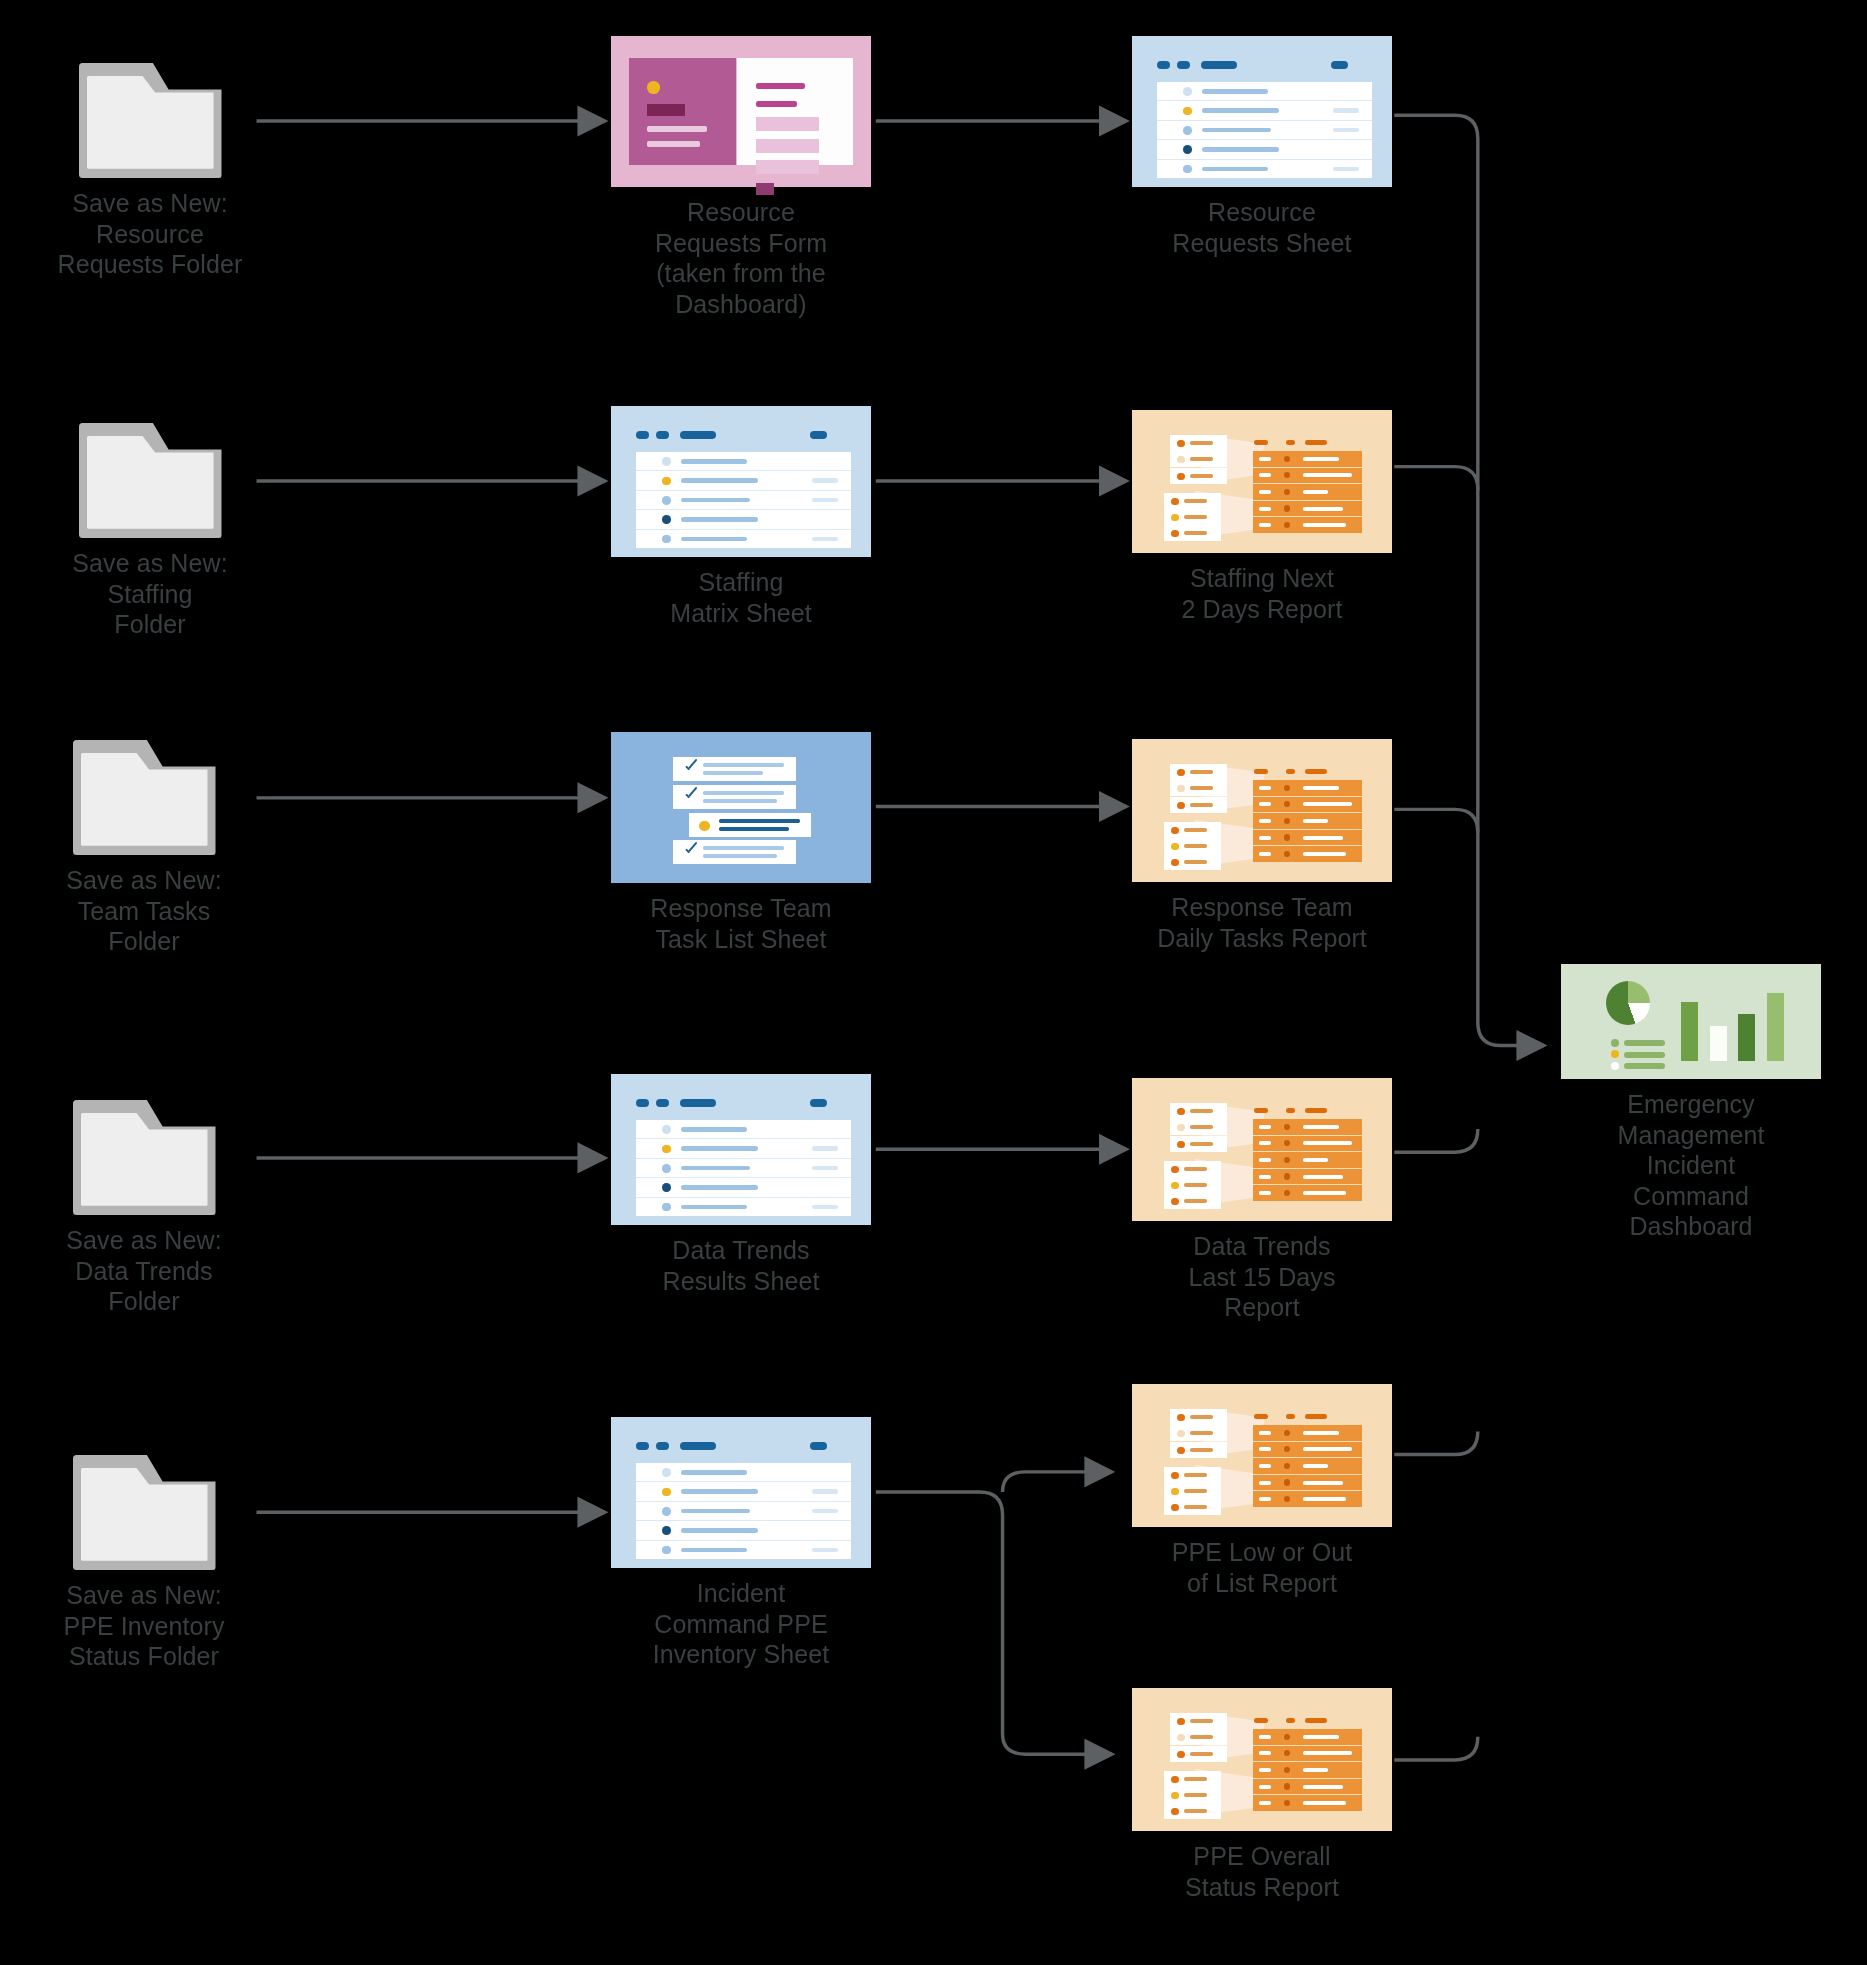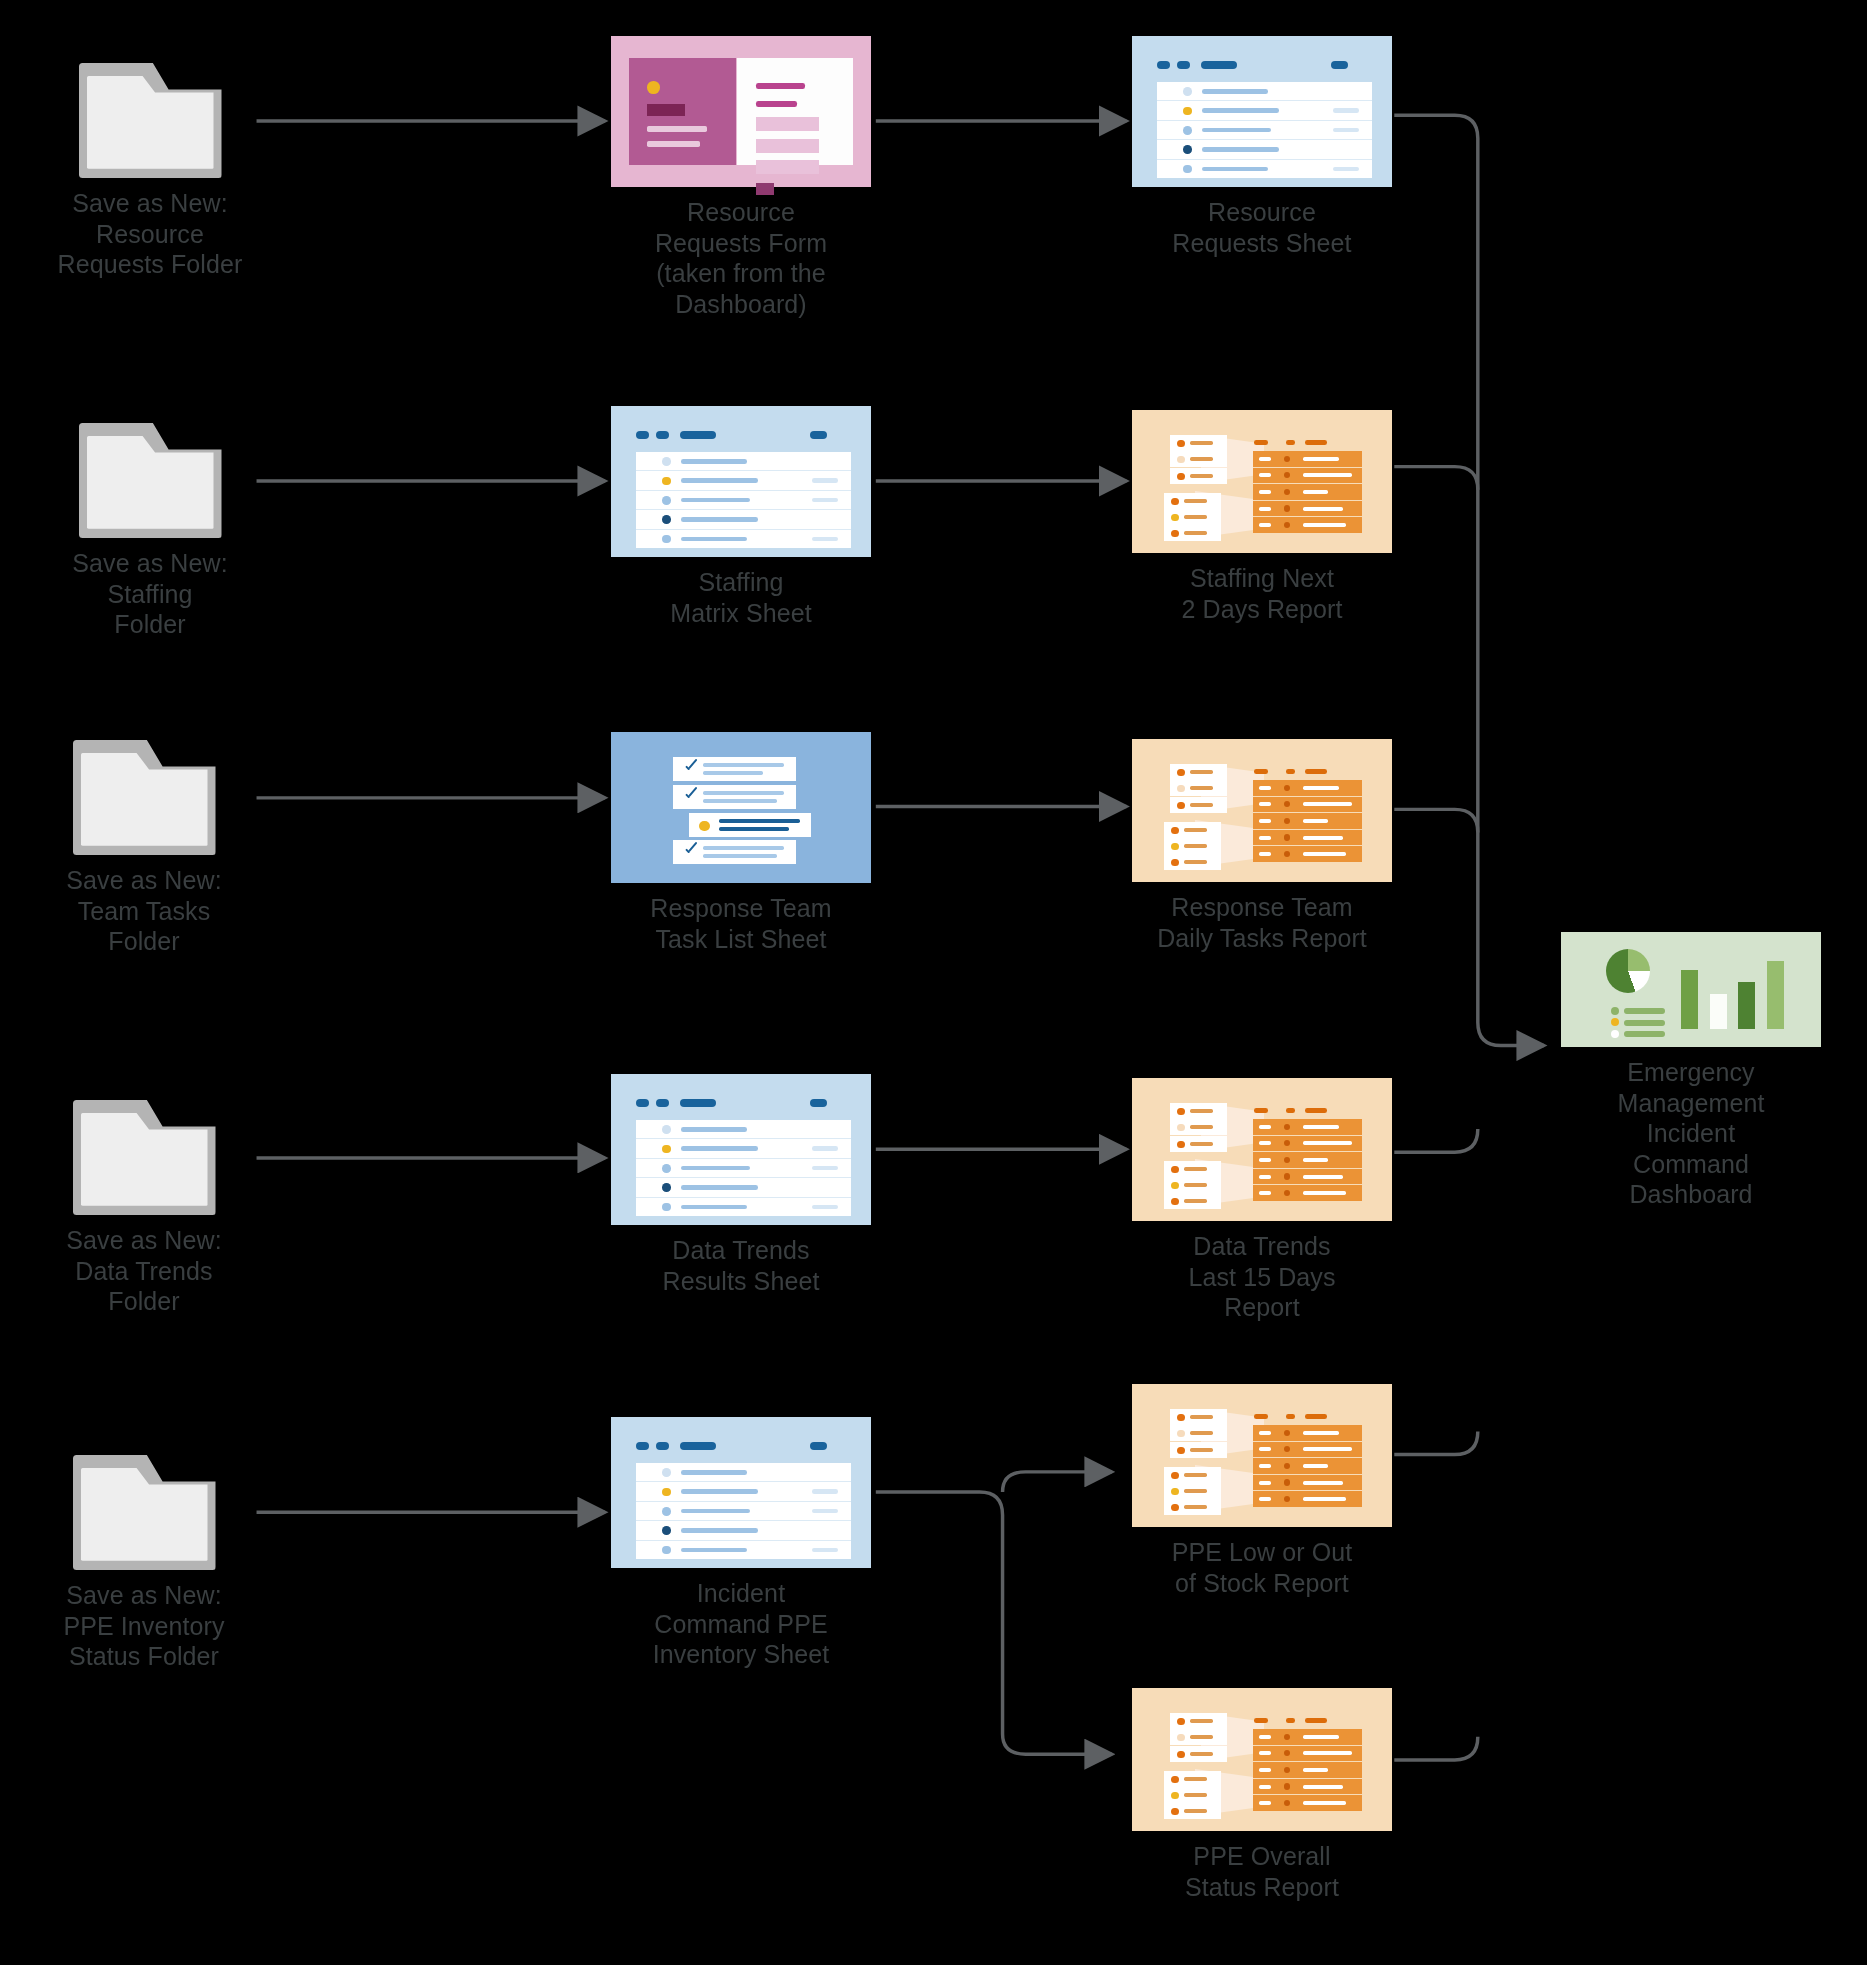"Emergency" div.node { top: 932px -> 964px }
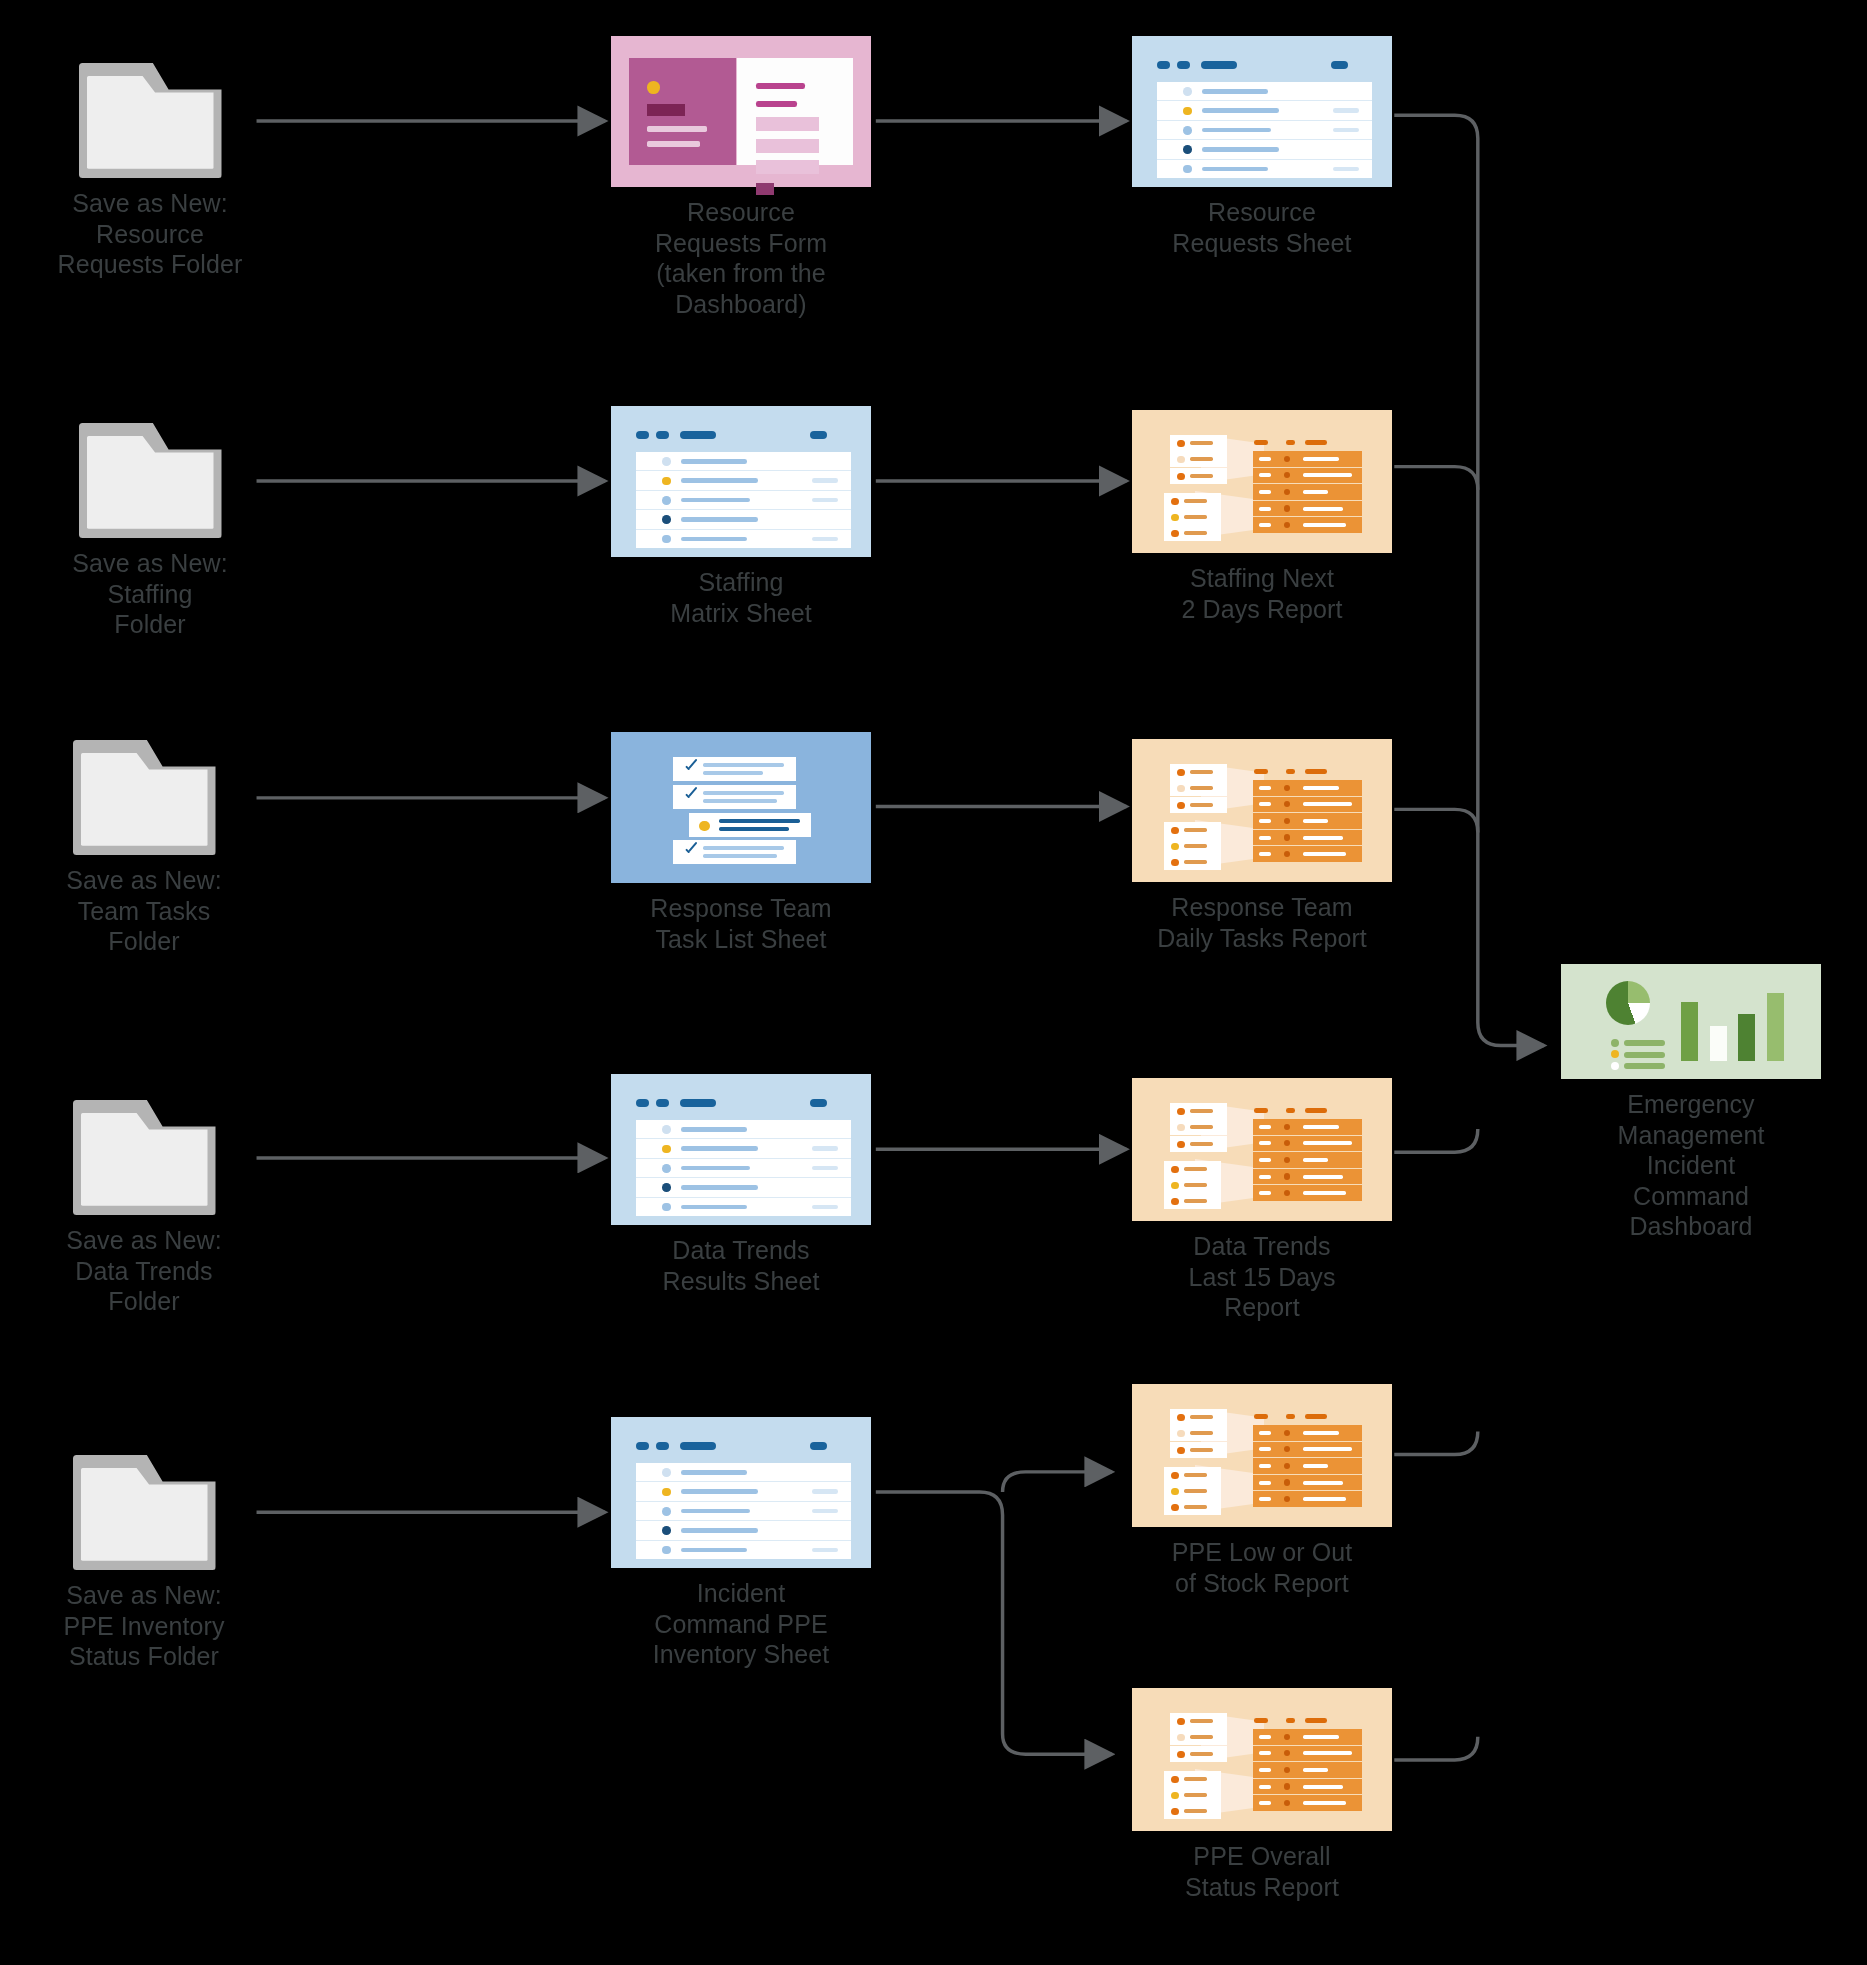"PPE Low or Out" div.caption { text: Stock -> List }
